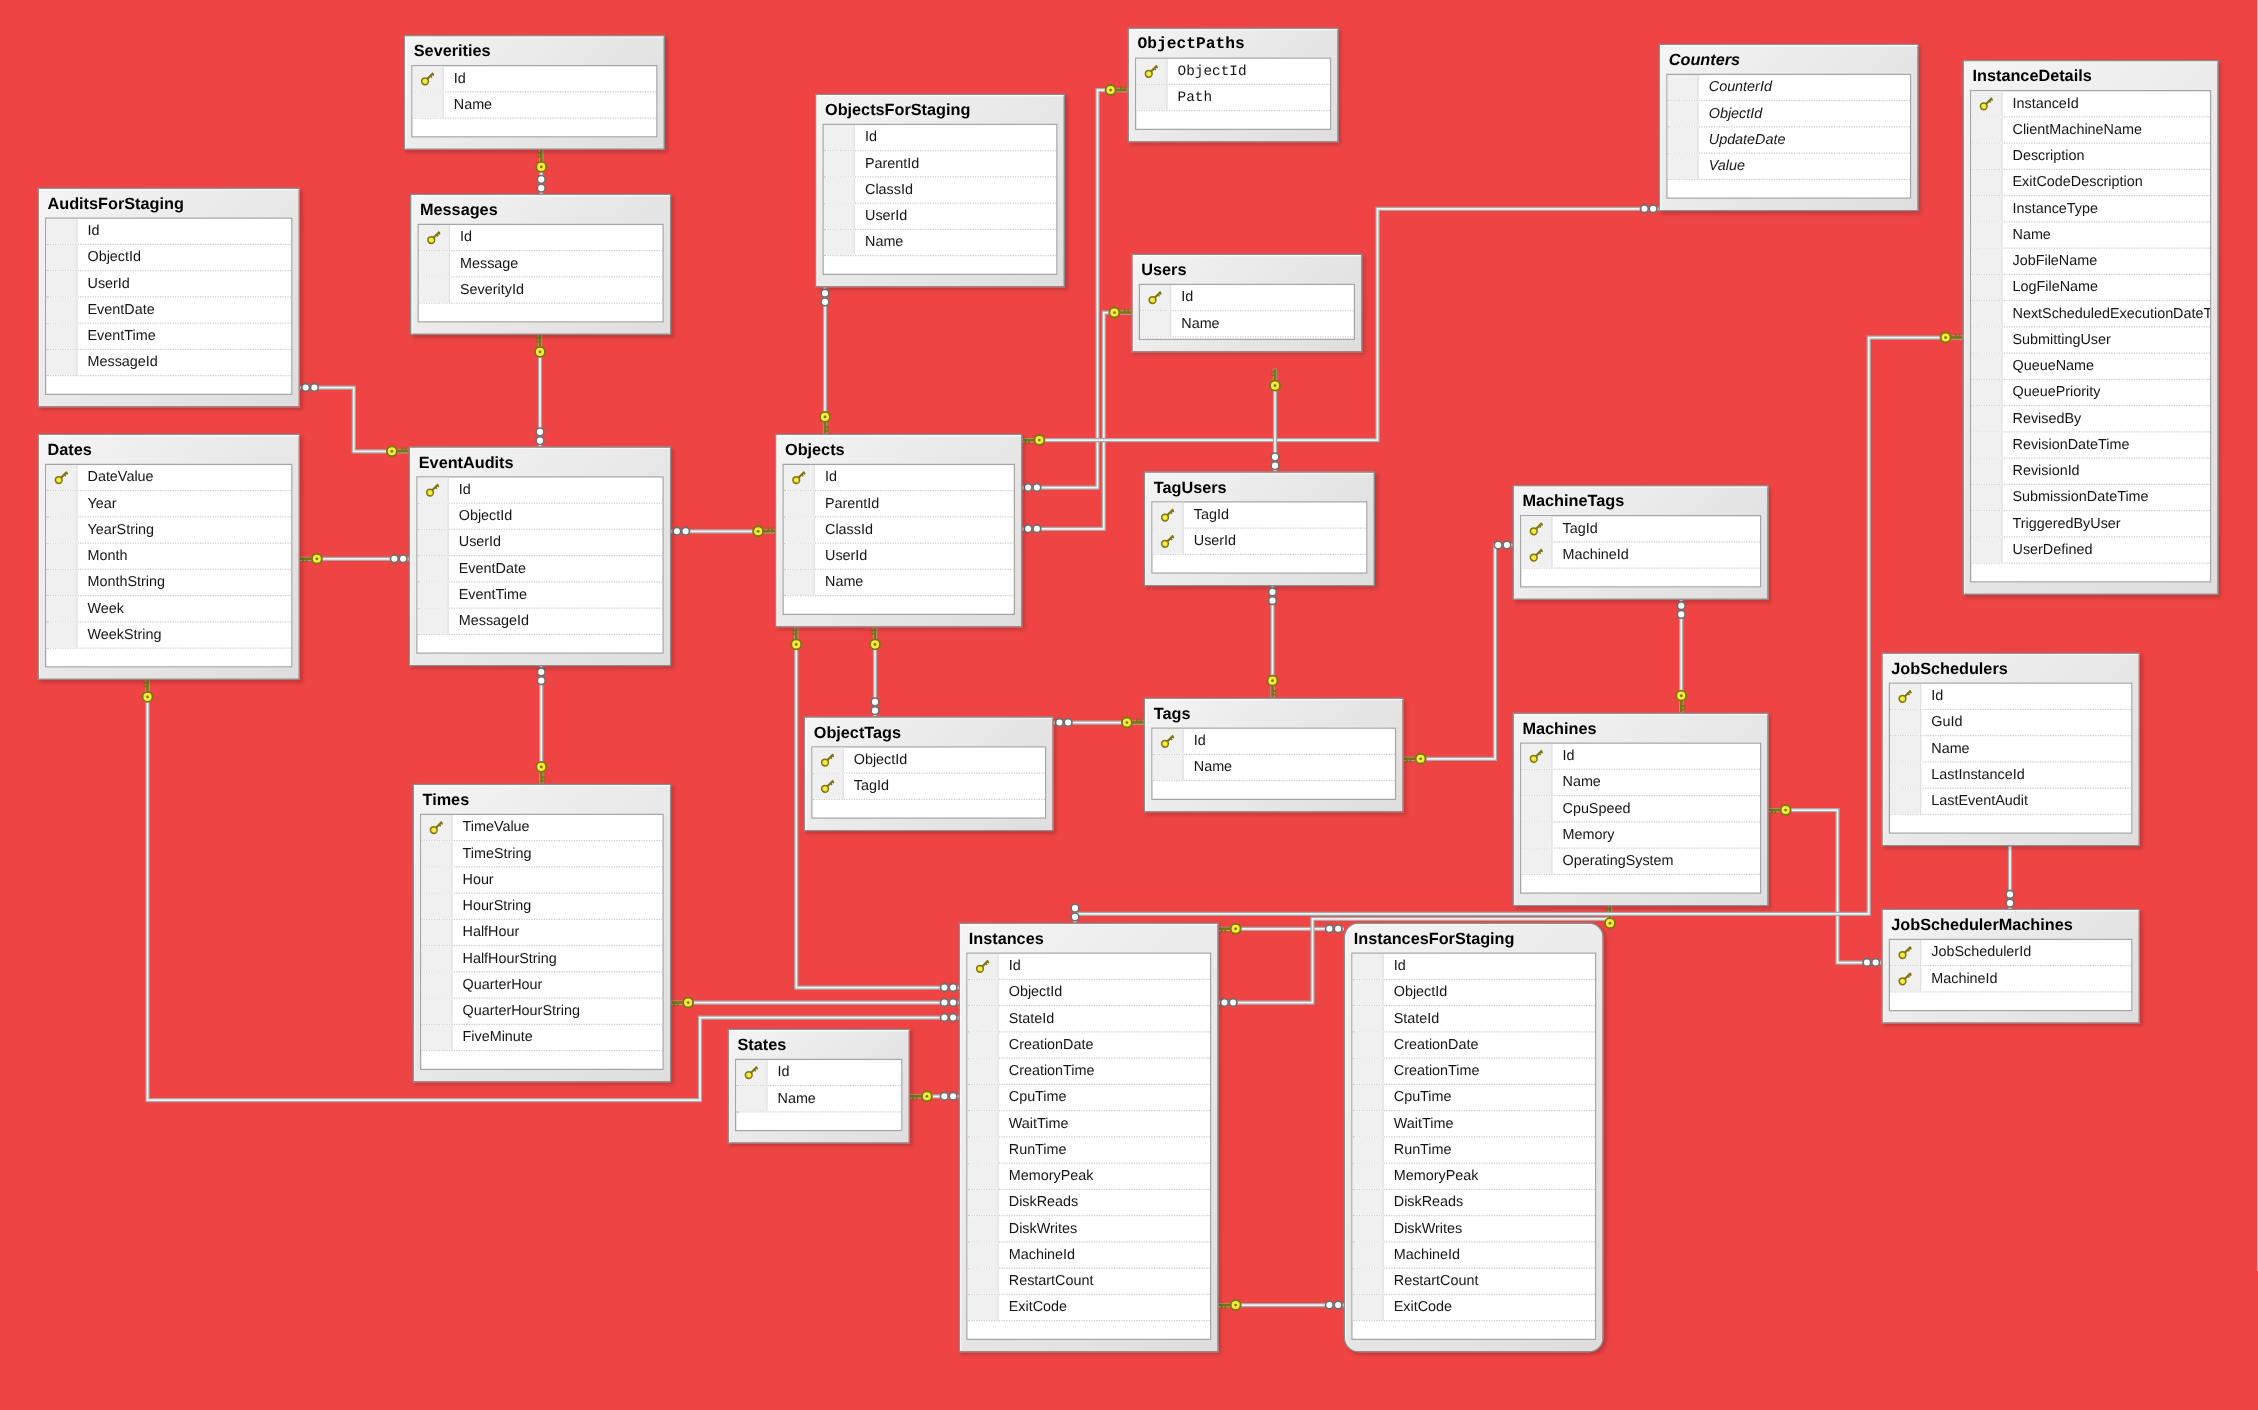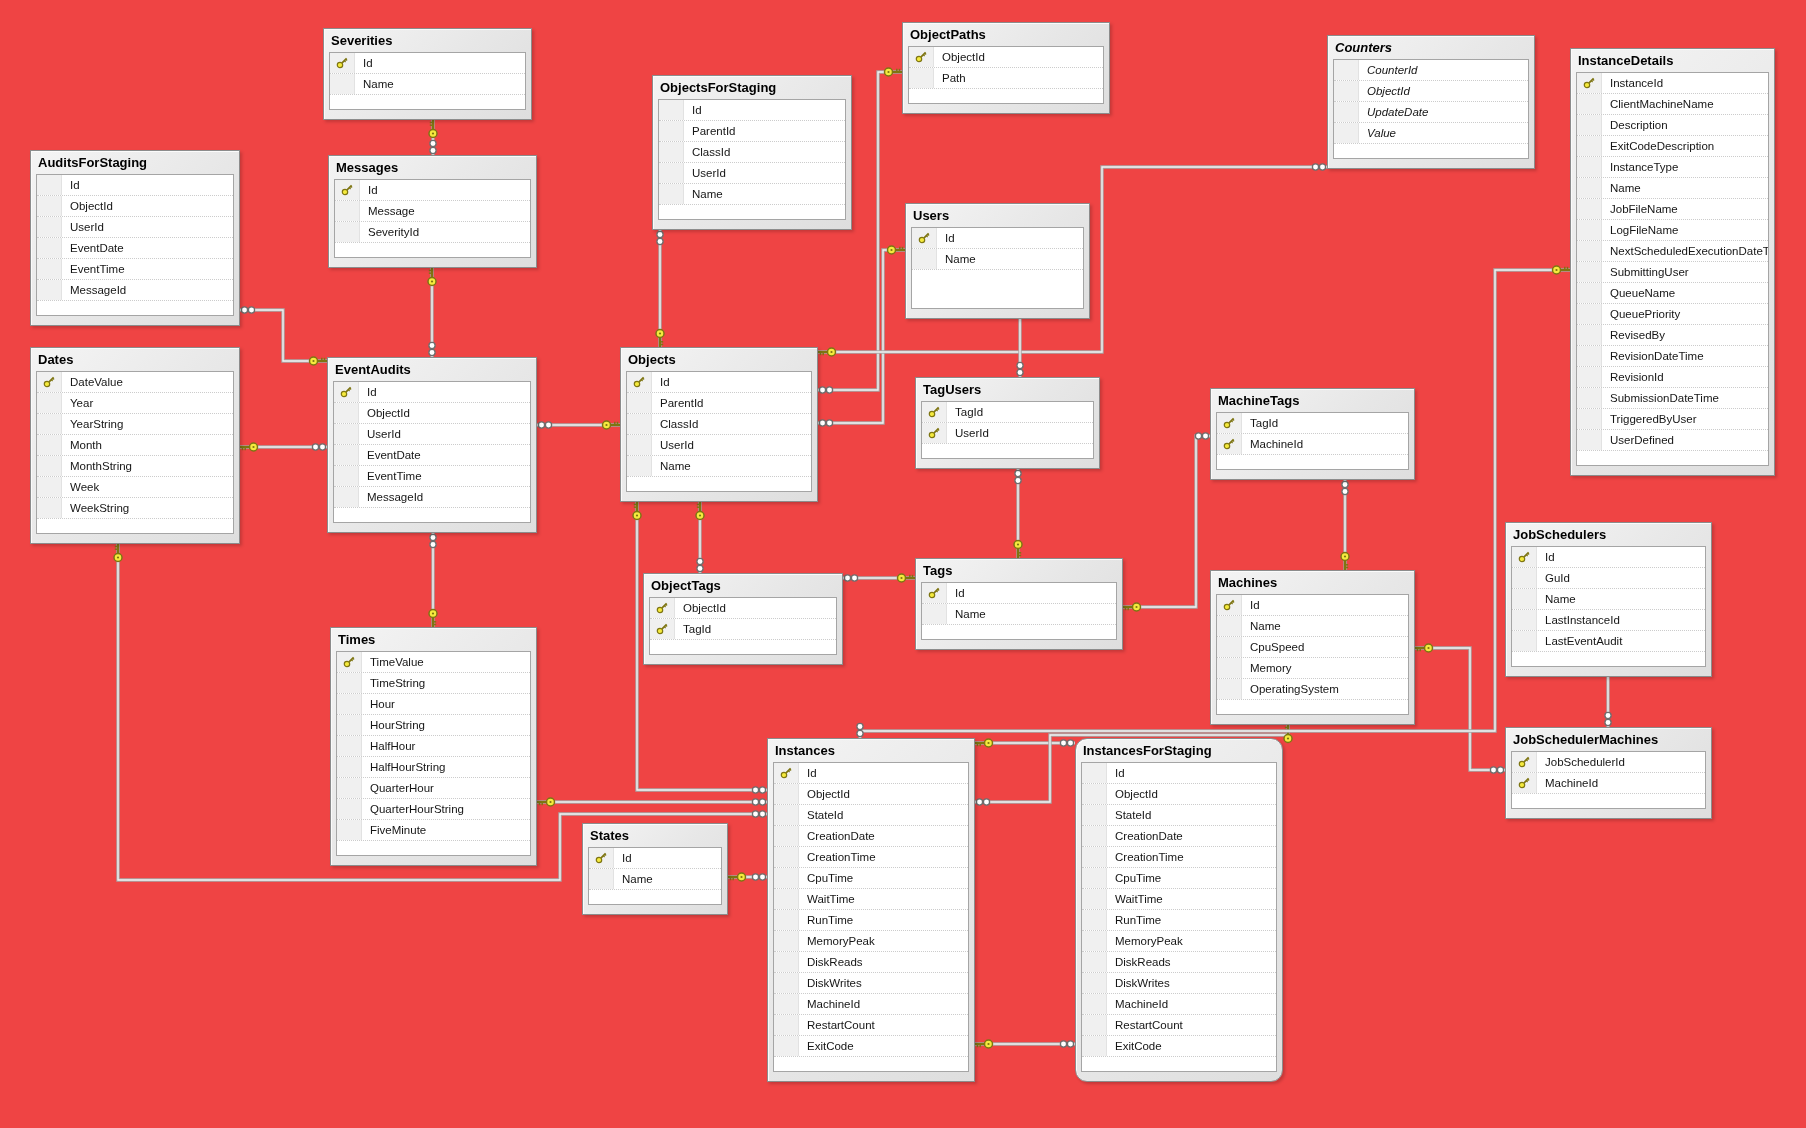"ObjectPaths" div.tbl { font-family: none -> Liberation Mono, monospace; width: 208px -> 169px }
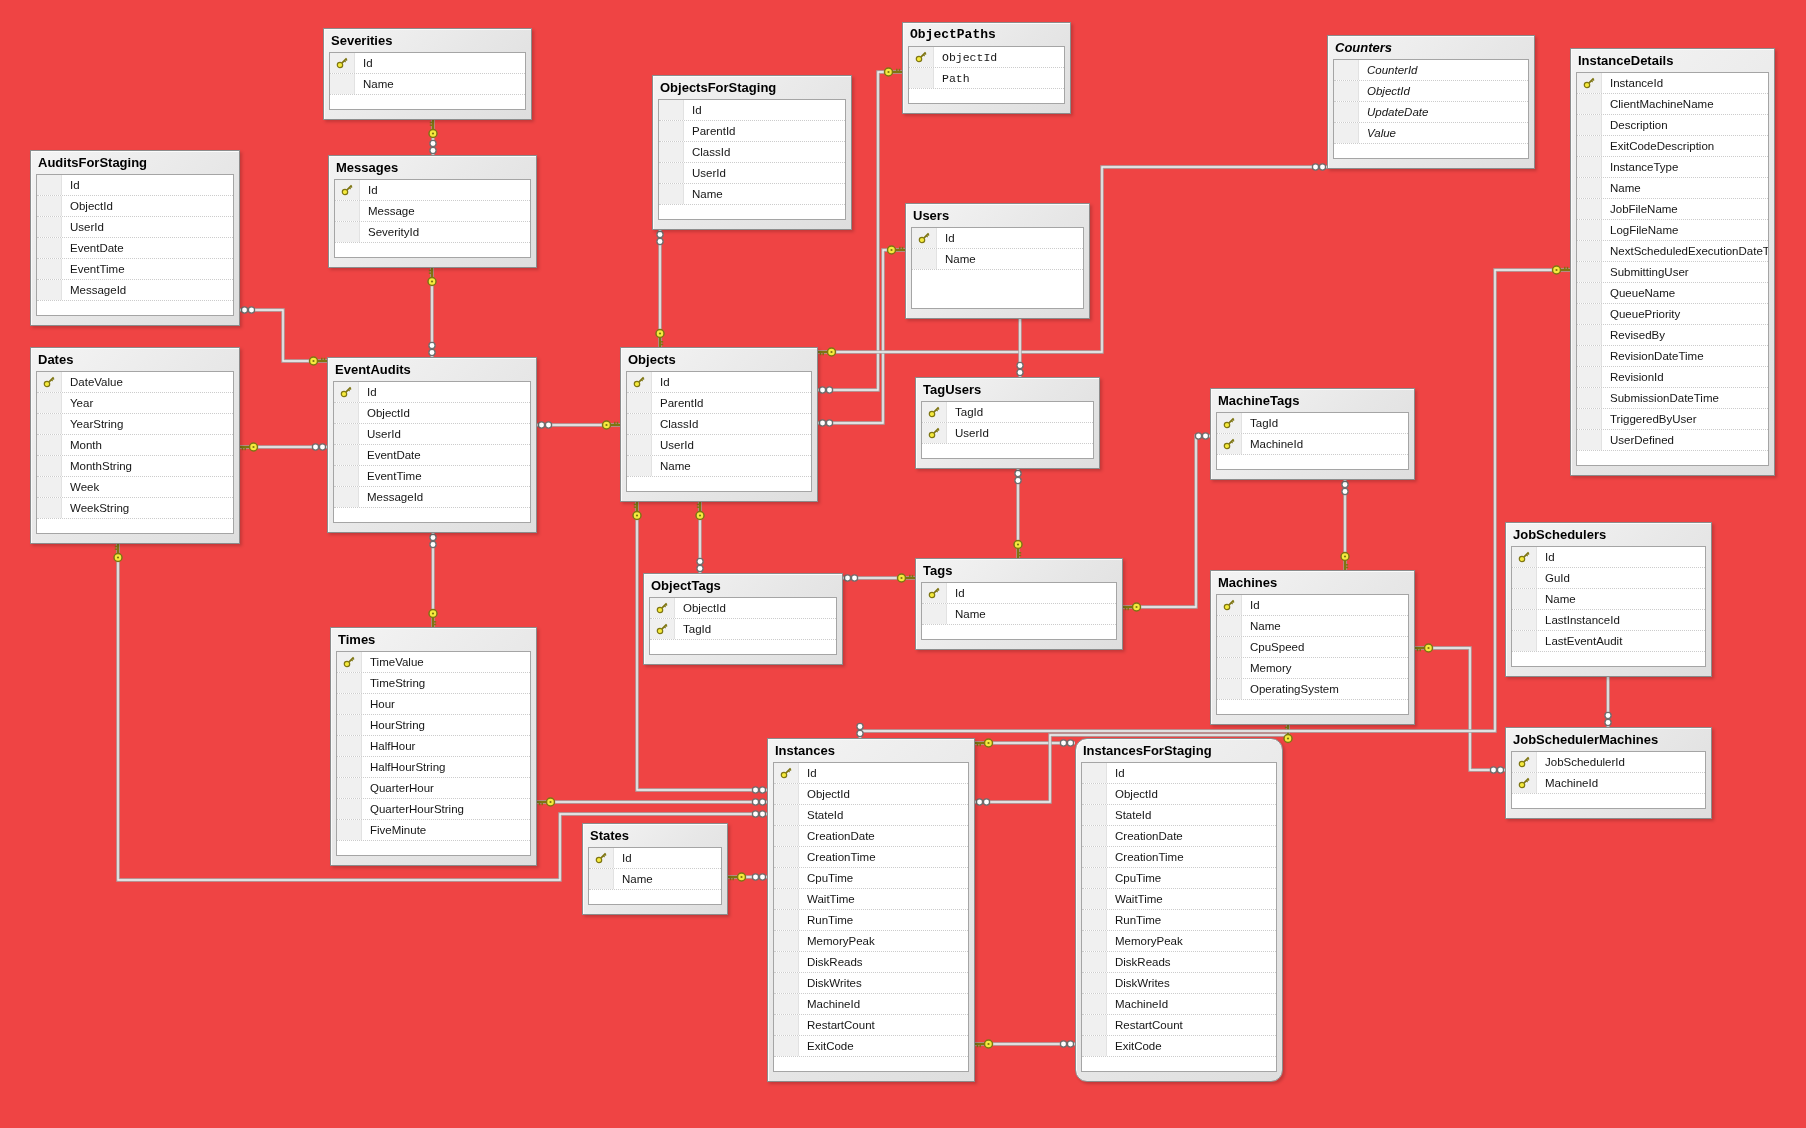"Users" div.tbl { height: 116px -> 79px }
